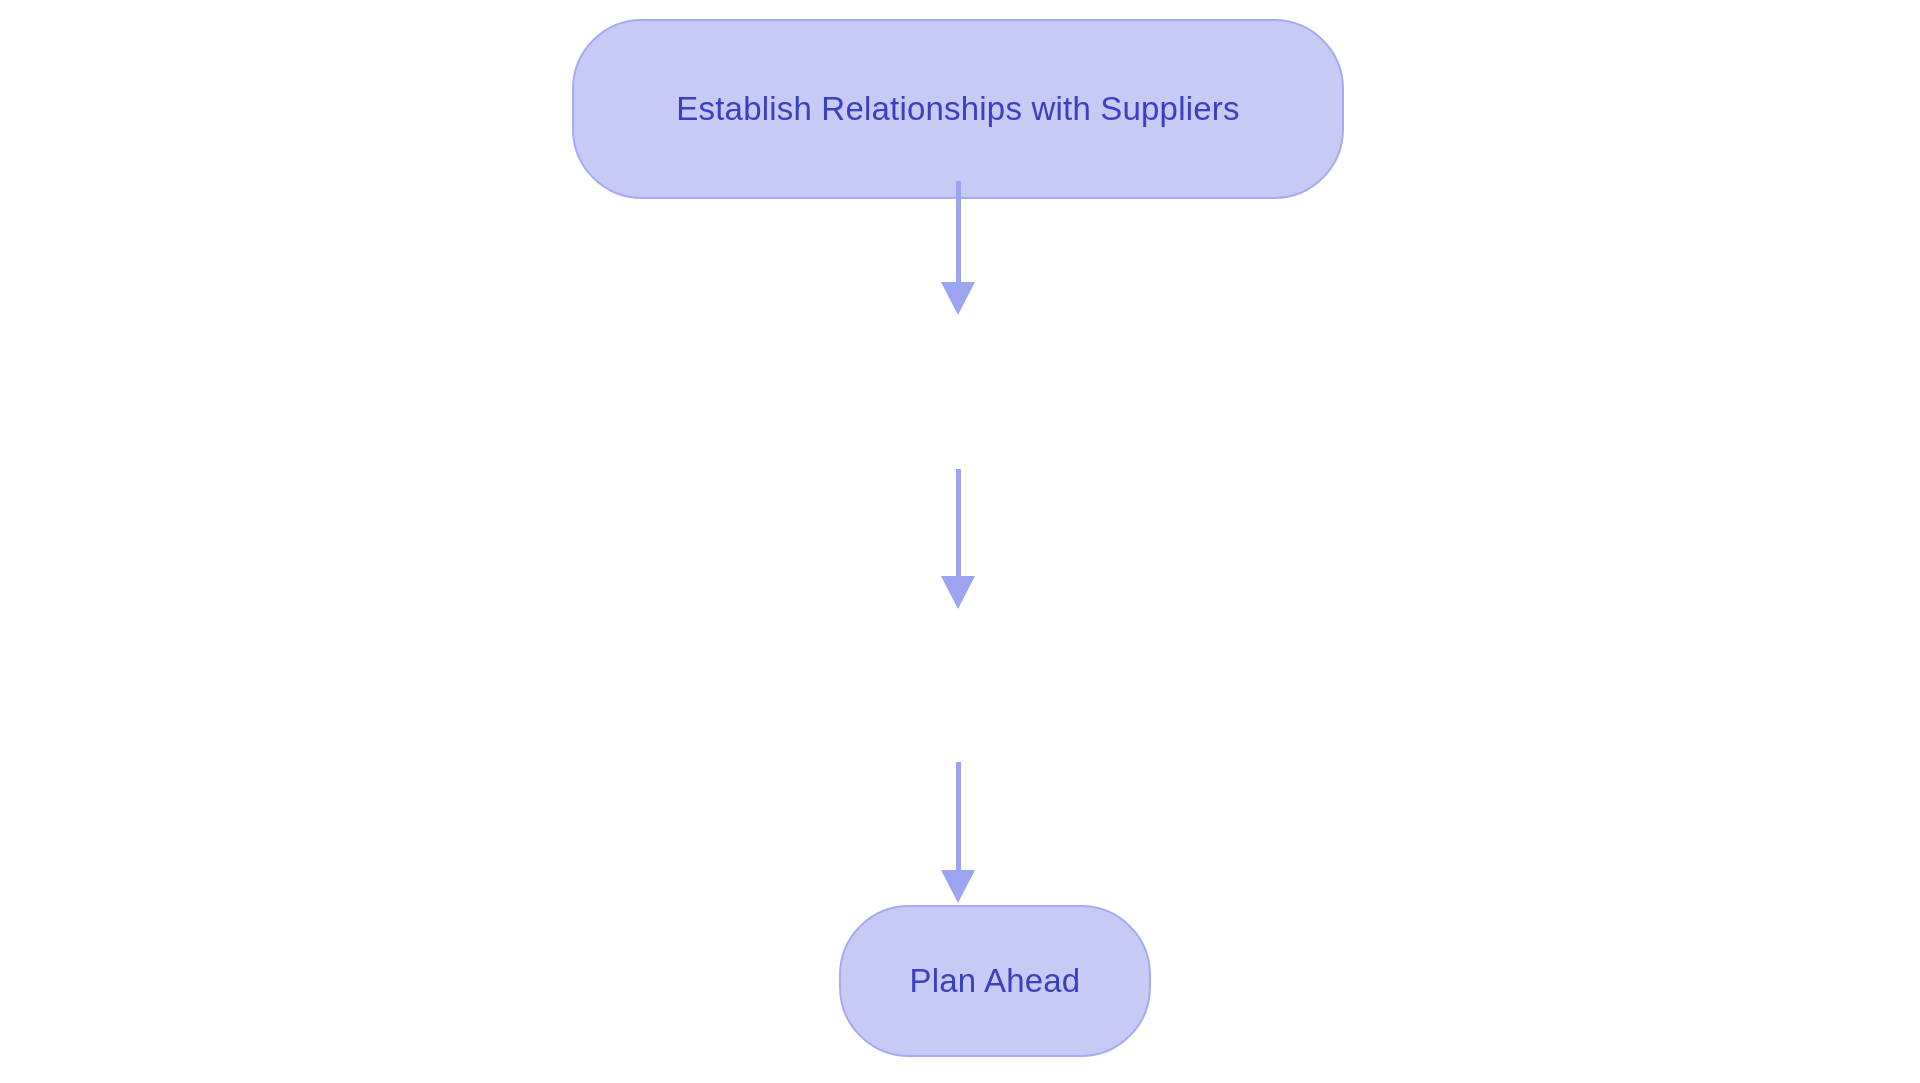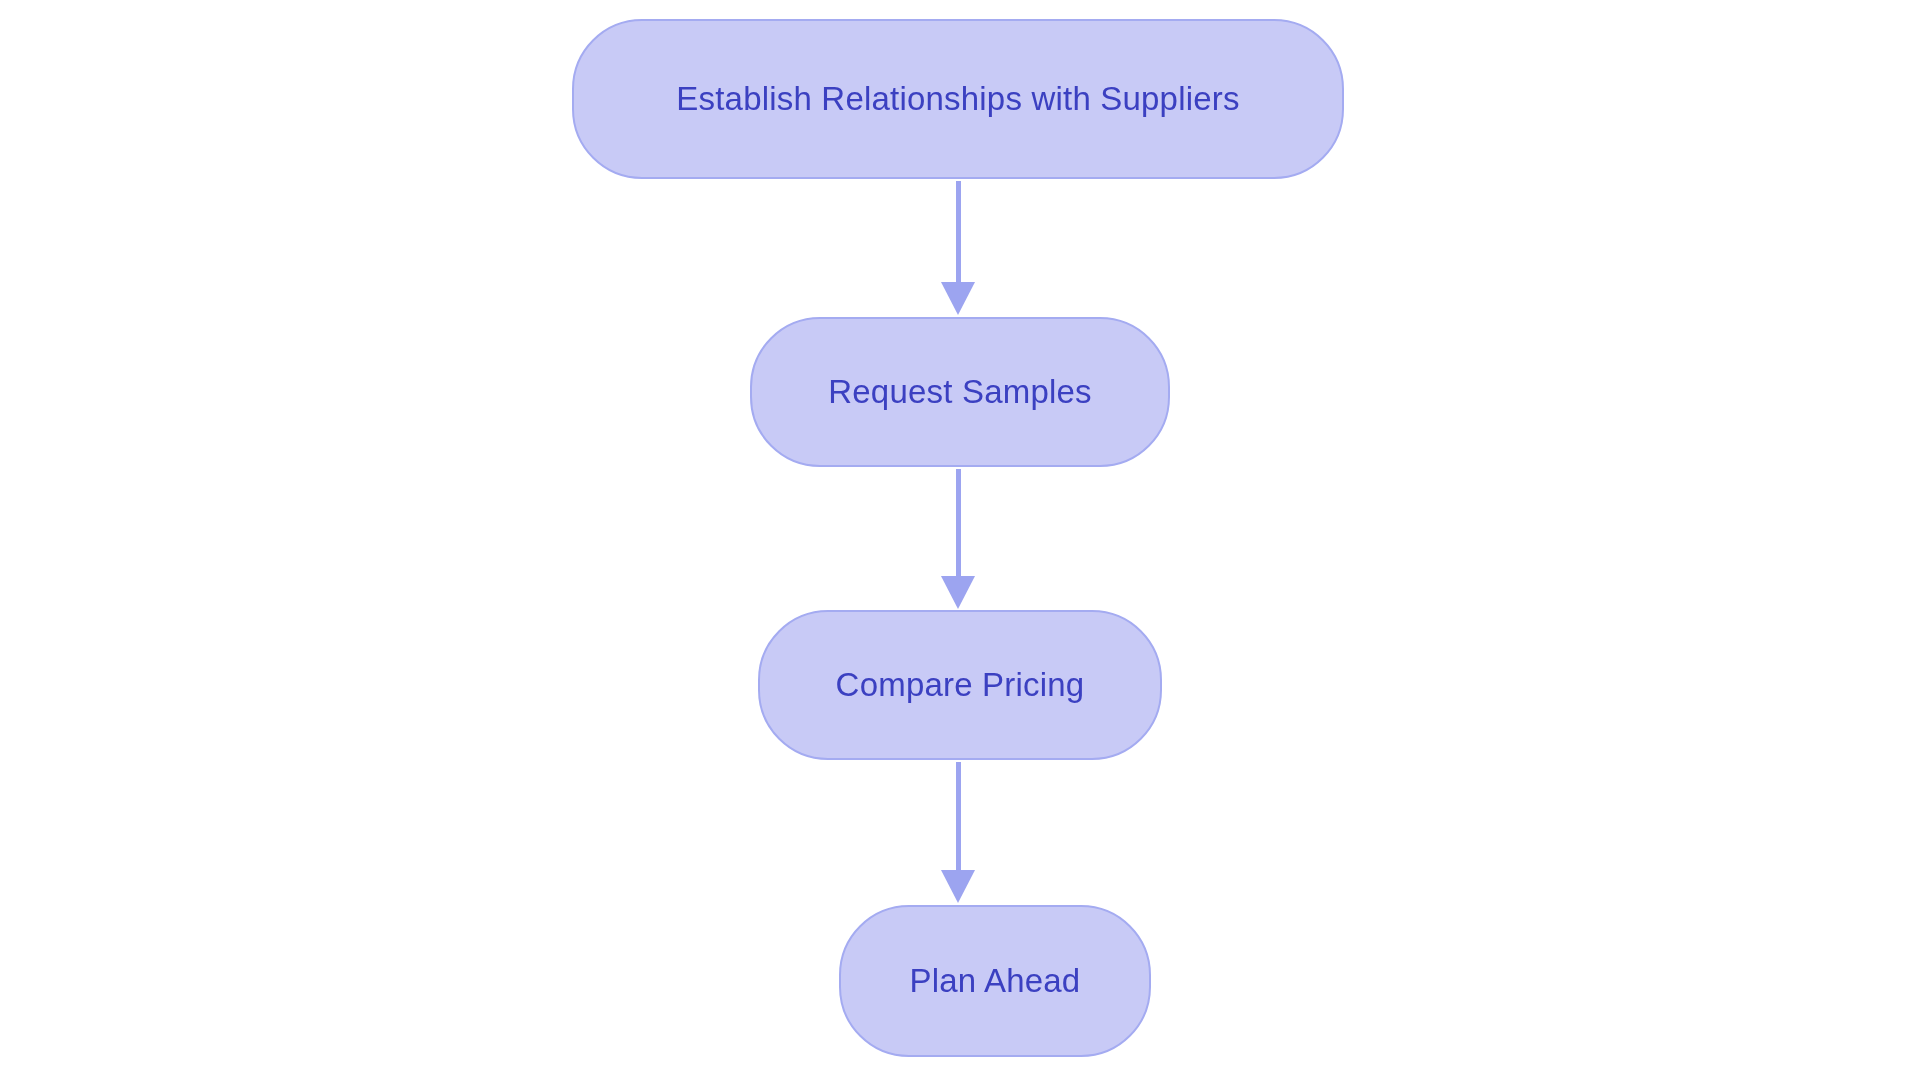"Establish Relationships with Suppliers" .n1 { height: 160px -> 180px }
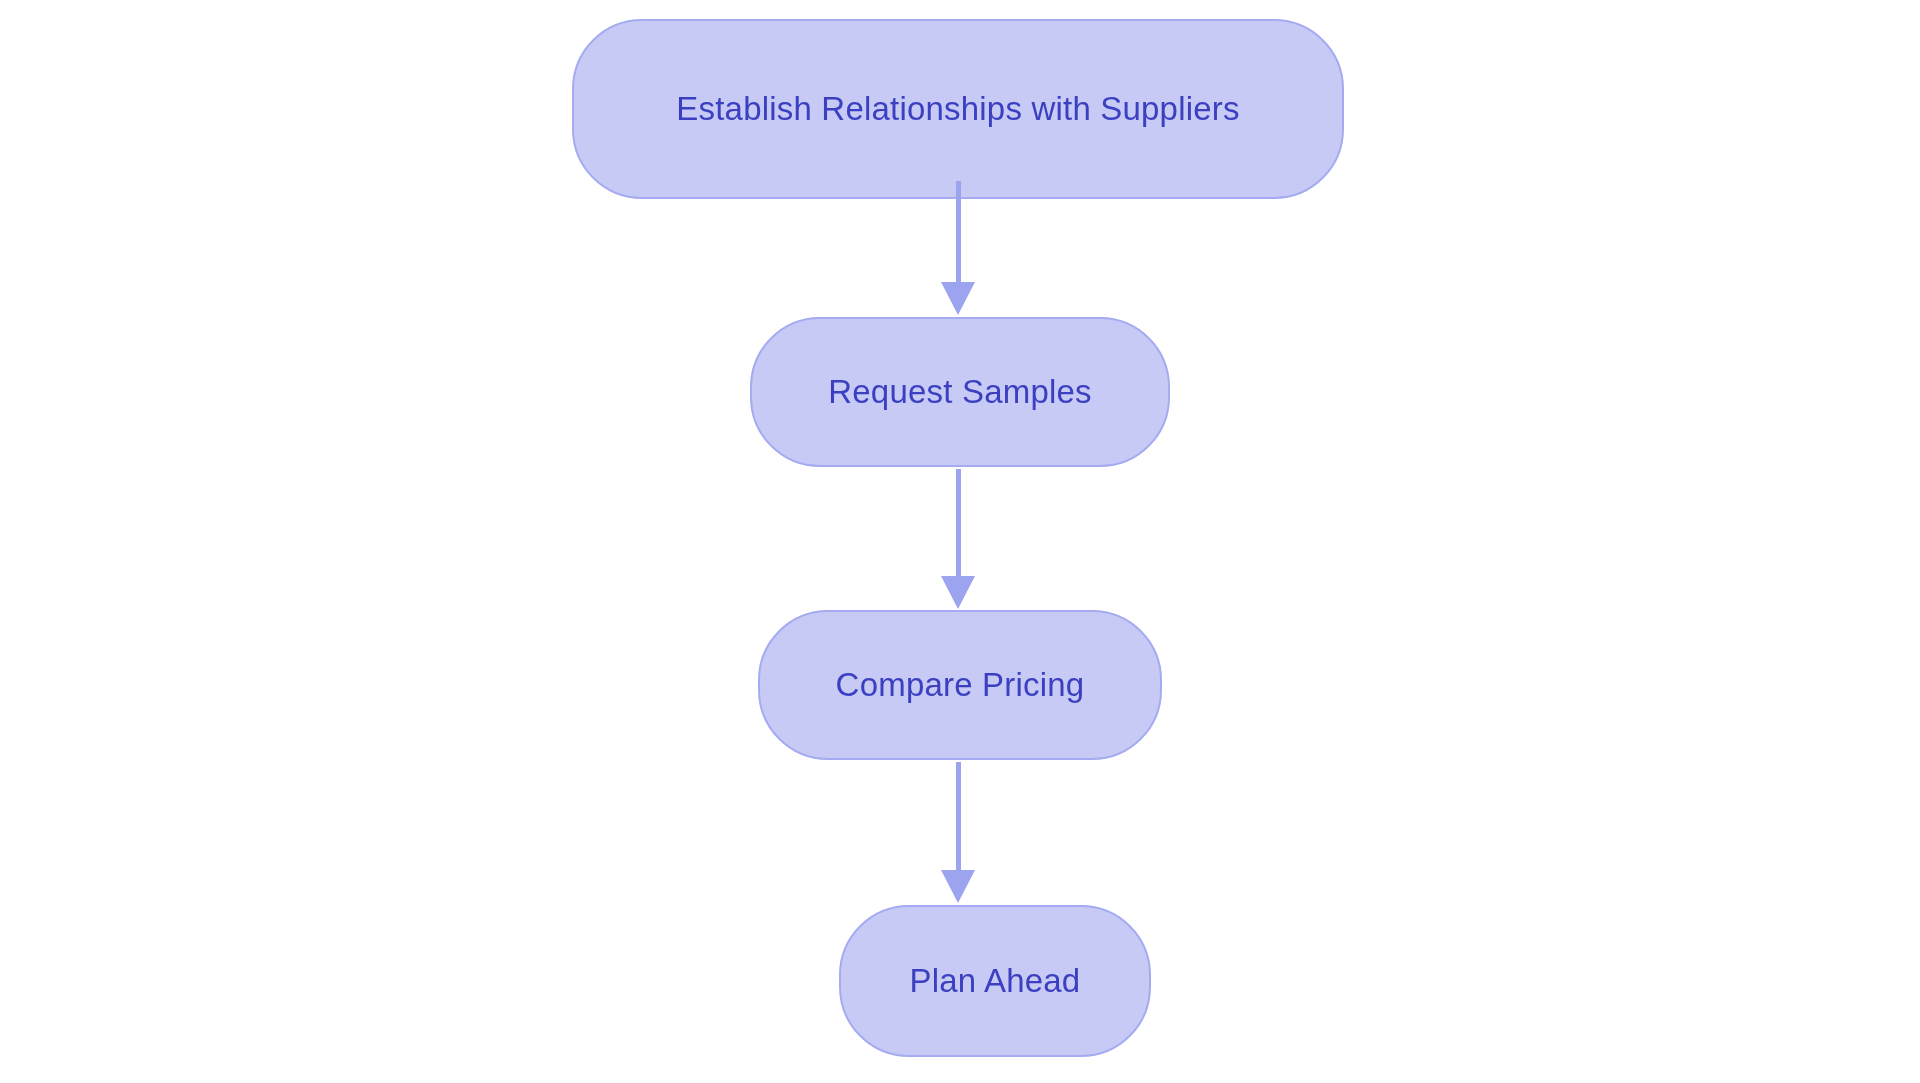"Request Samples" div.node { html: <div> <span>Request Samples</span> </div> -> none }
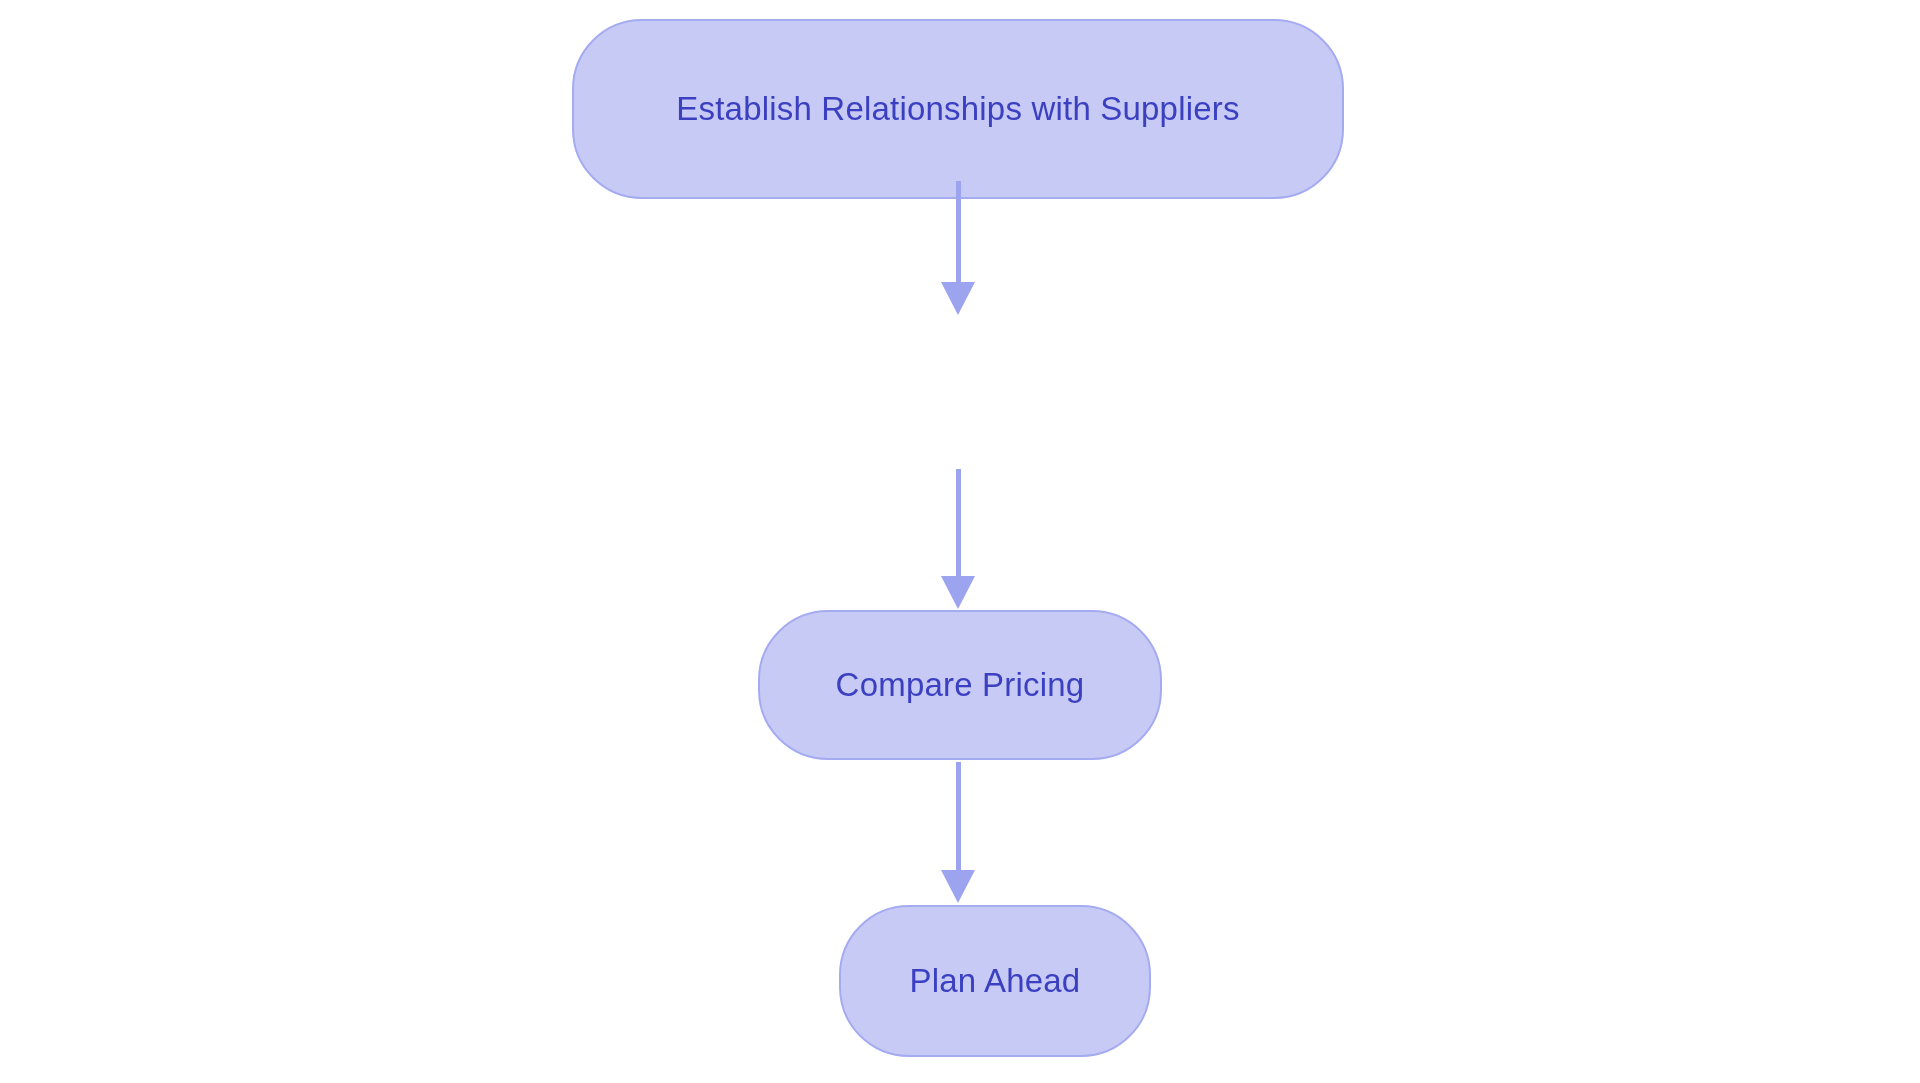"Compare Pricing" div.node { html: <div> <span>Compare Pricing</span> </div> -> none }
